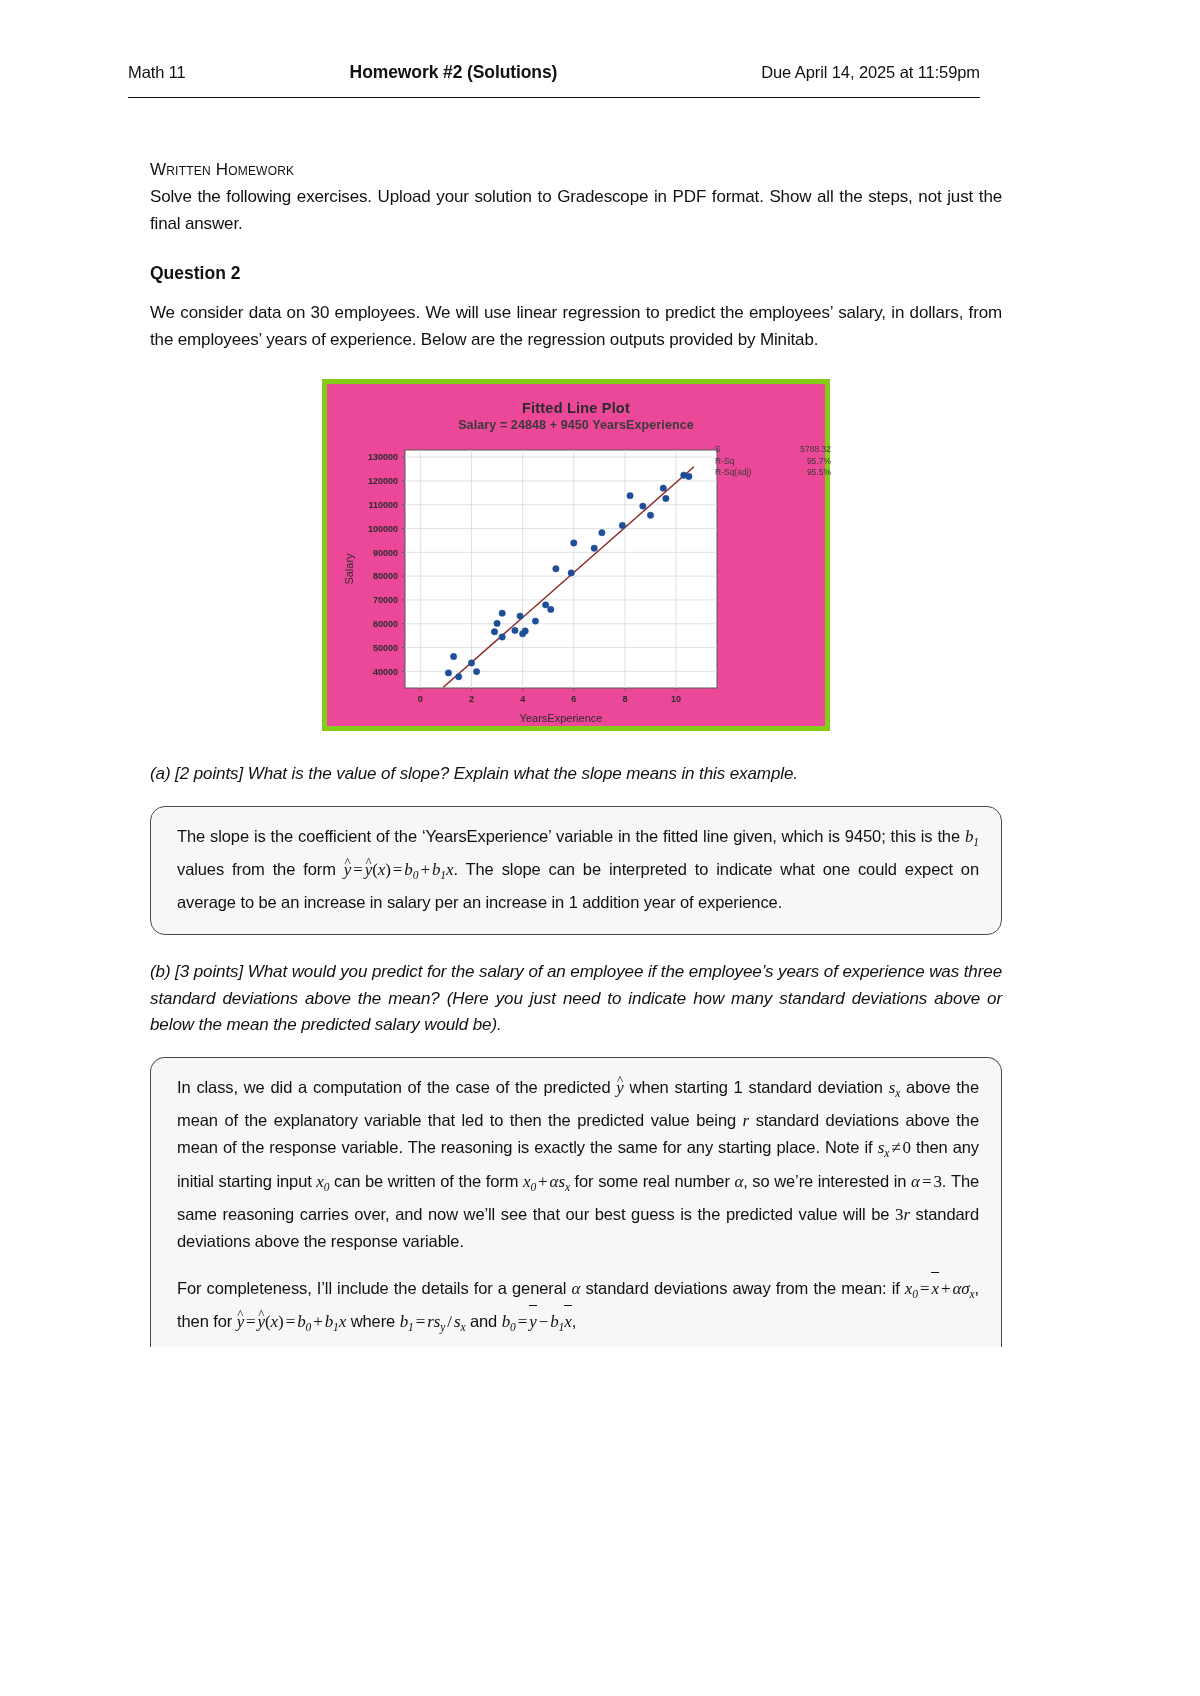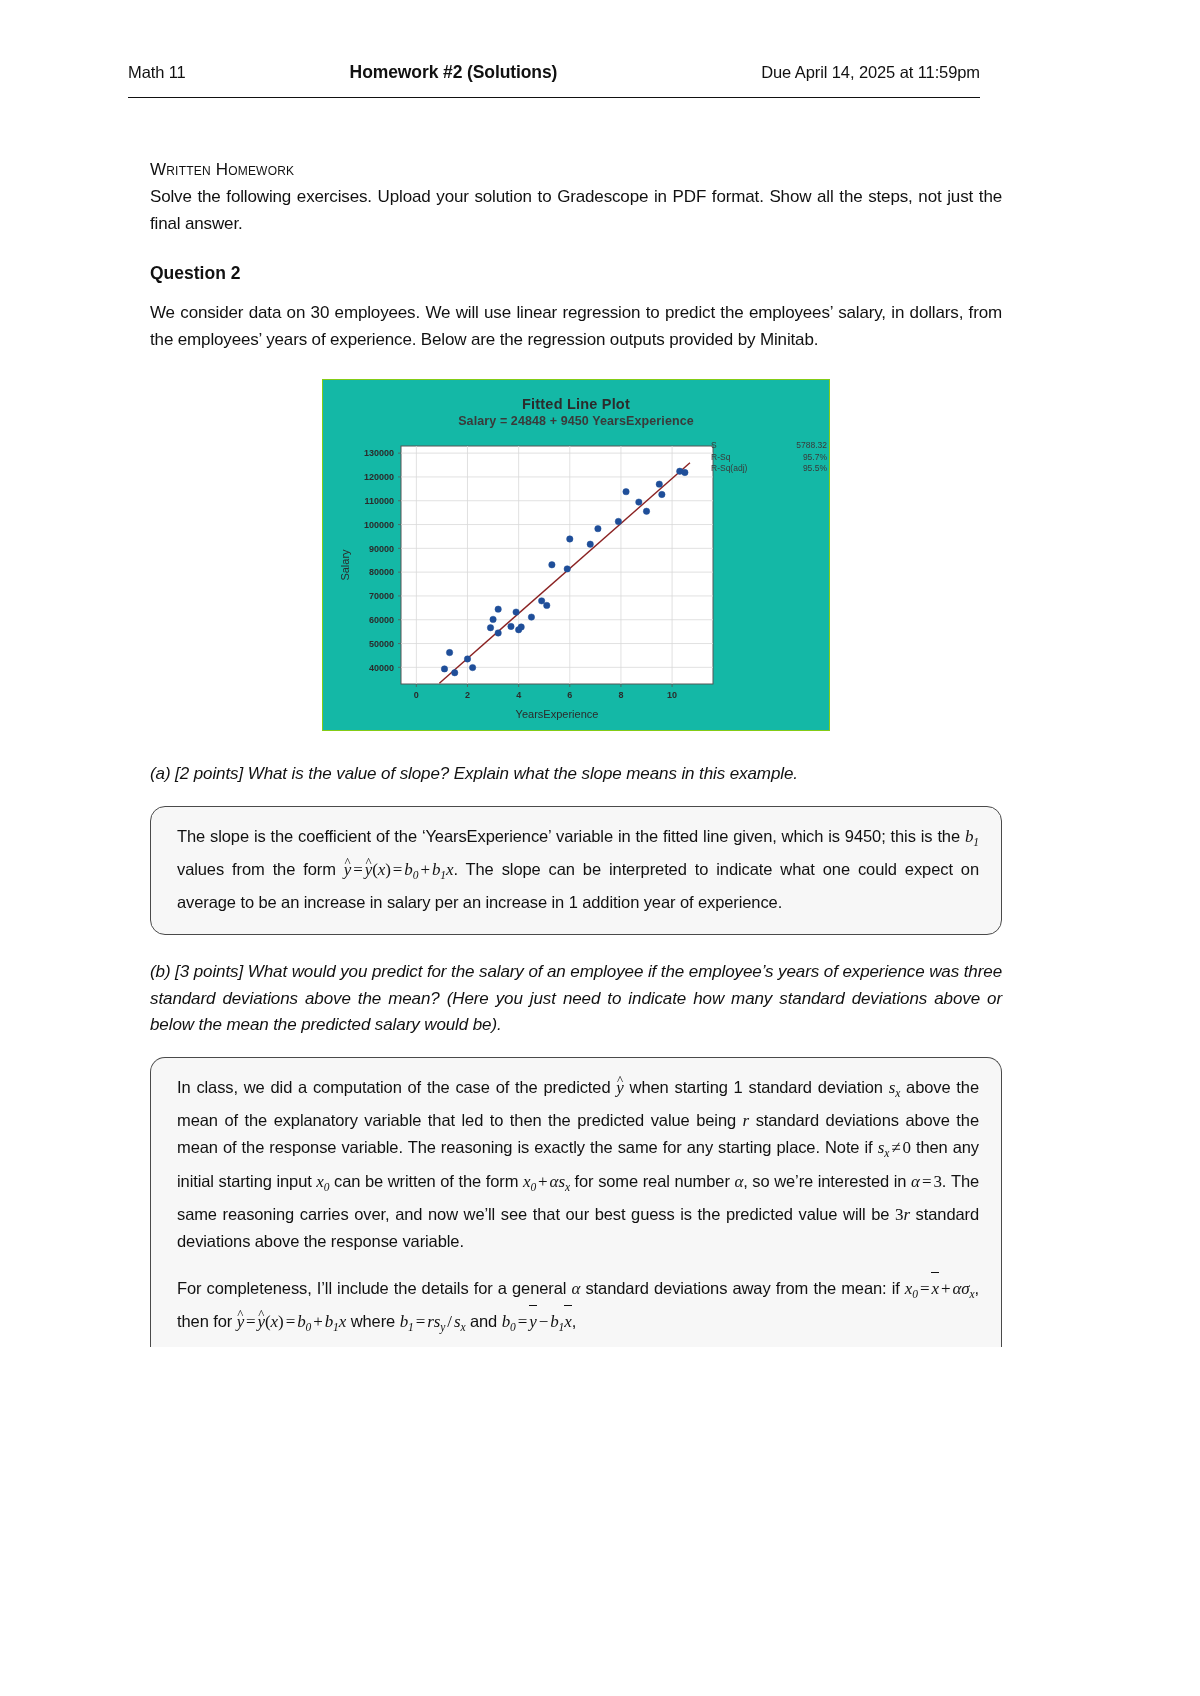"Fitted Line Plot" .figure { background: #14b8a6 -> #ec4899; border: 1px solid #84cc16 -> 5px solid #84cc16 }
